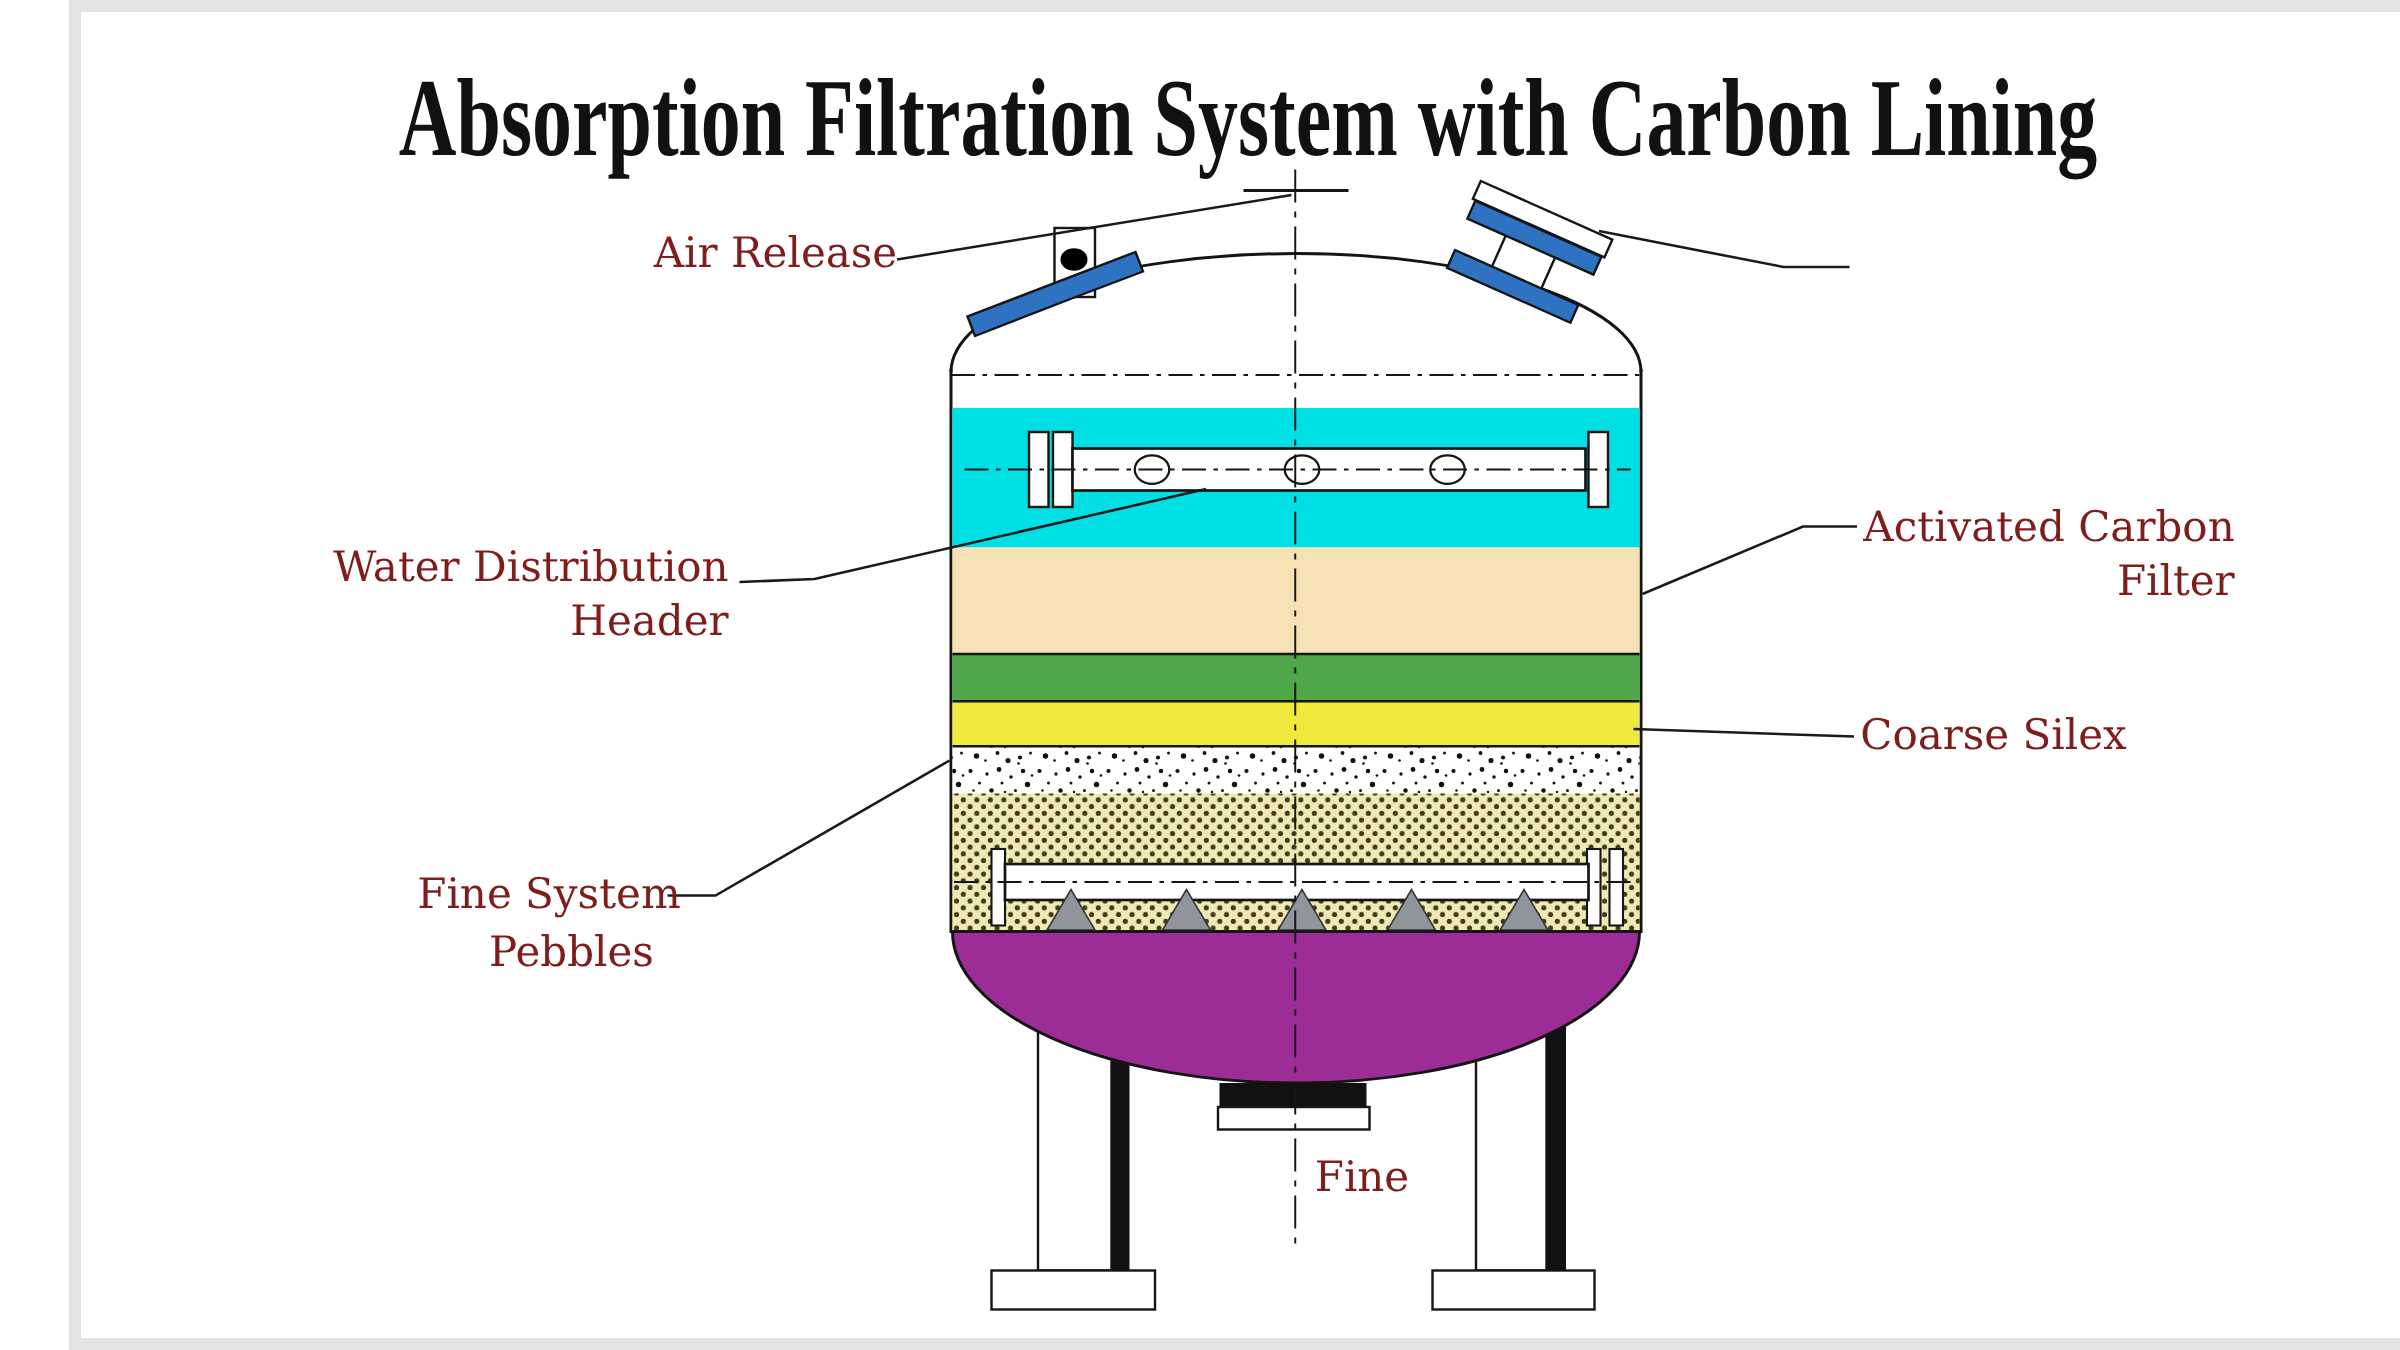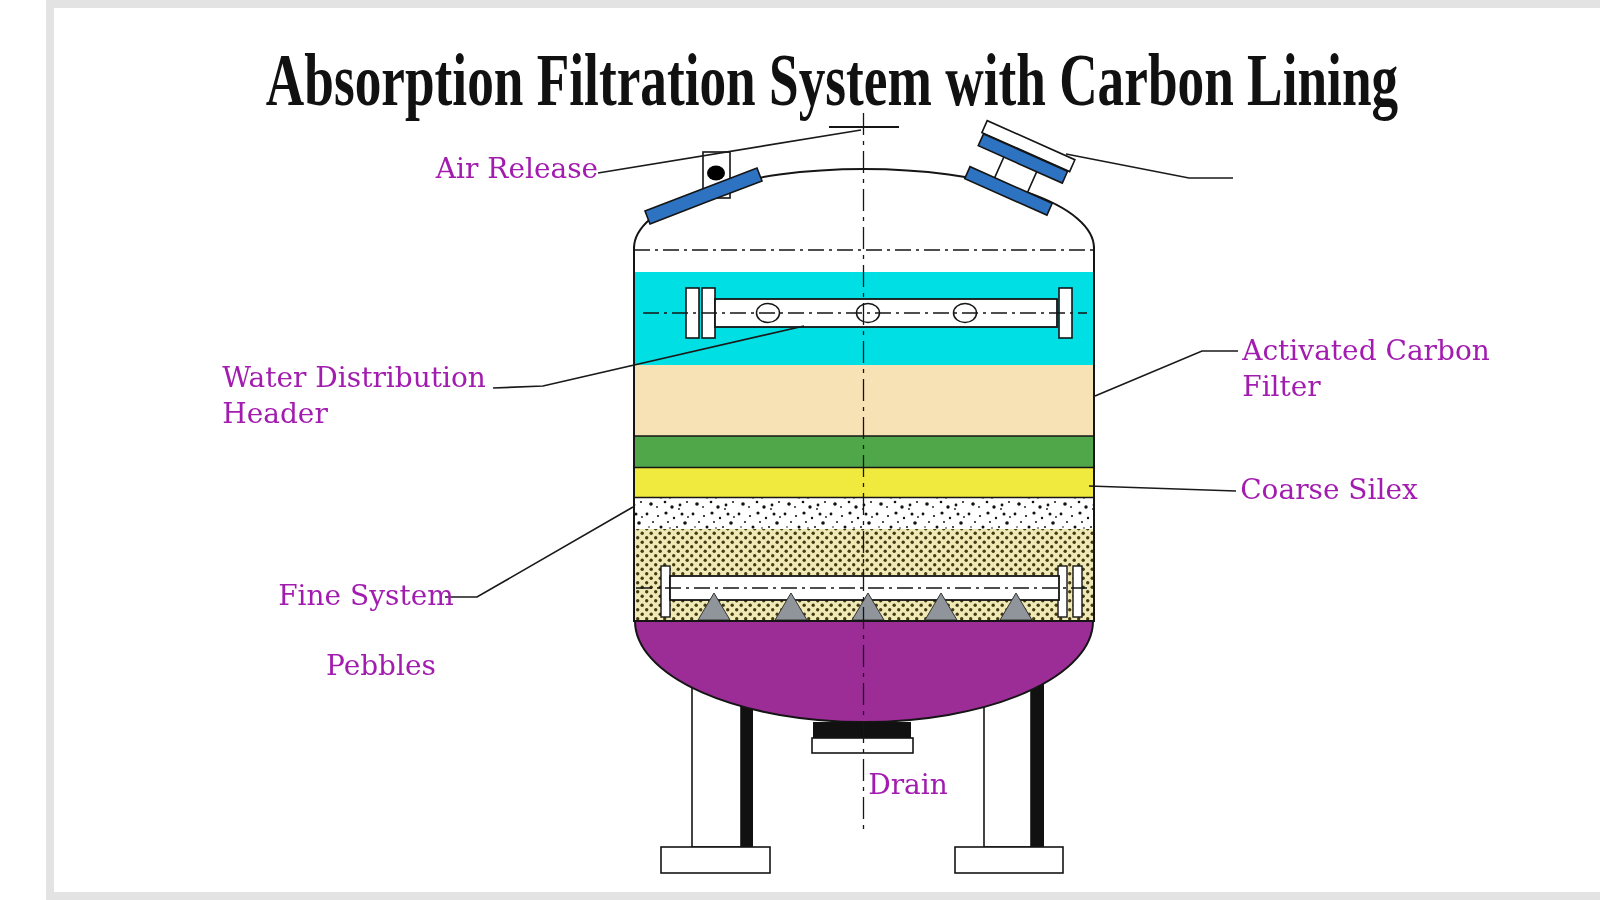"Air Release" .lbl { color: #a21caf -> #7f1d1d; text-align: left -> right }
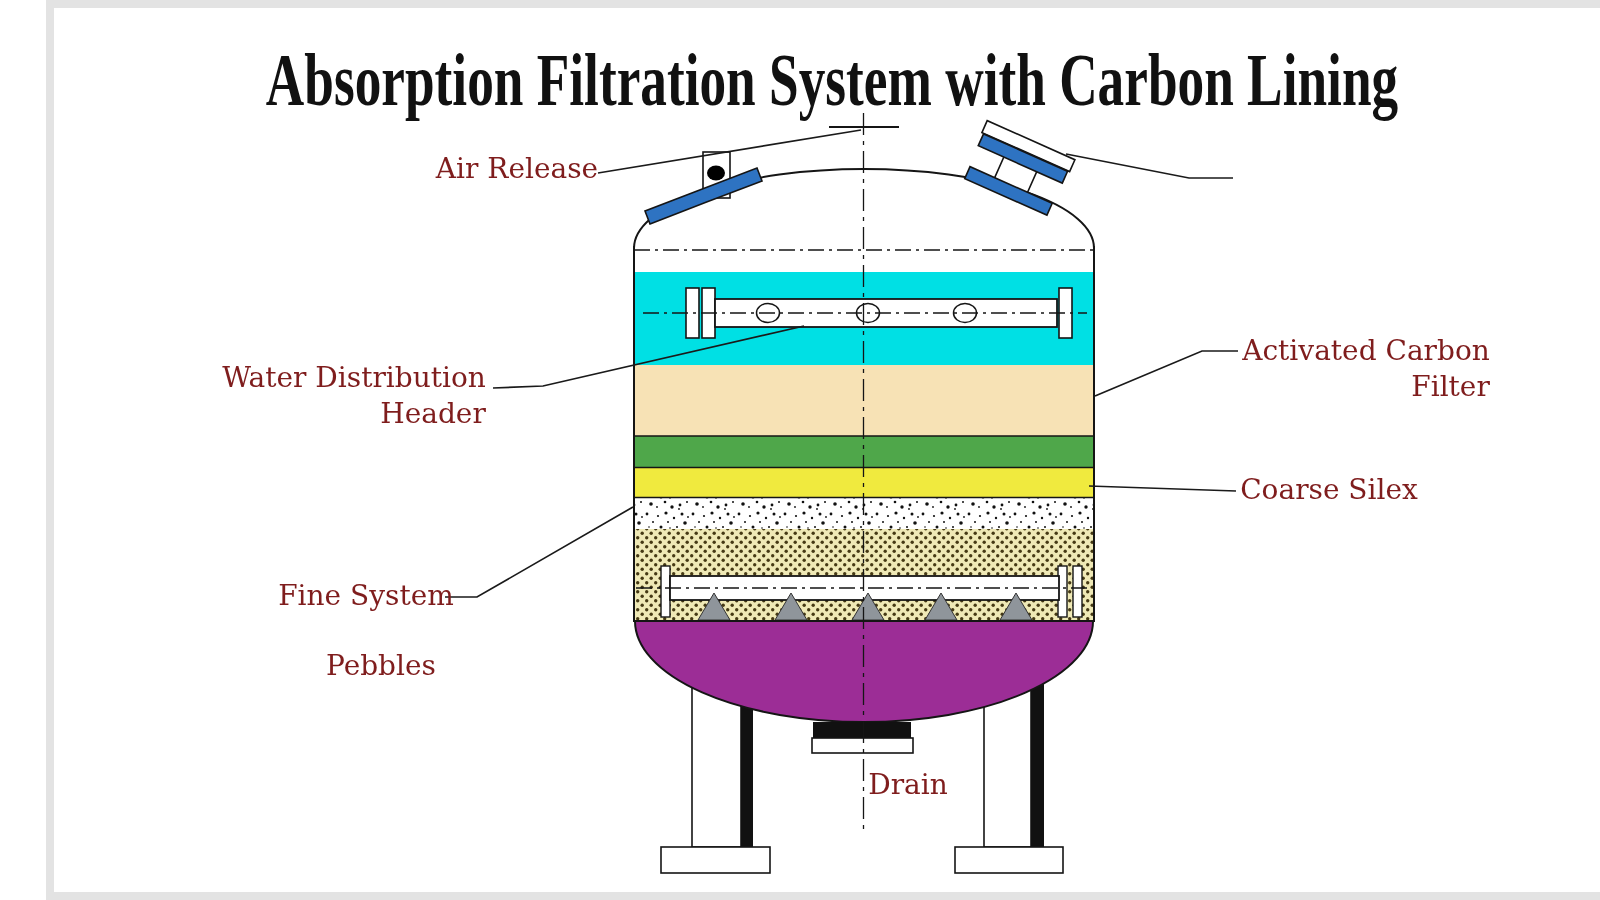"Pebbles" div.lbl { top: 666px -> 635px }
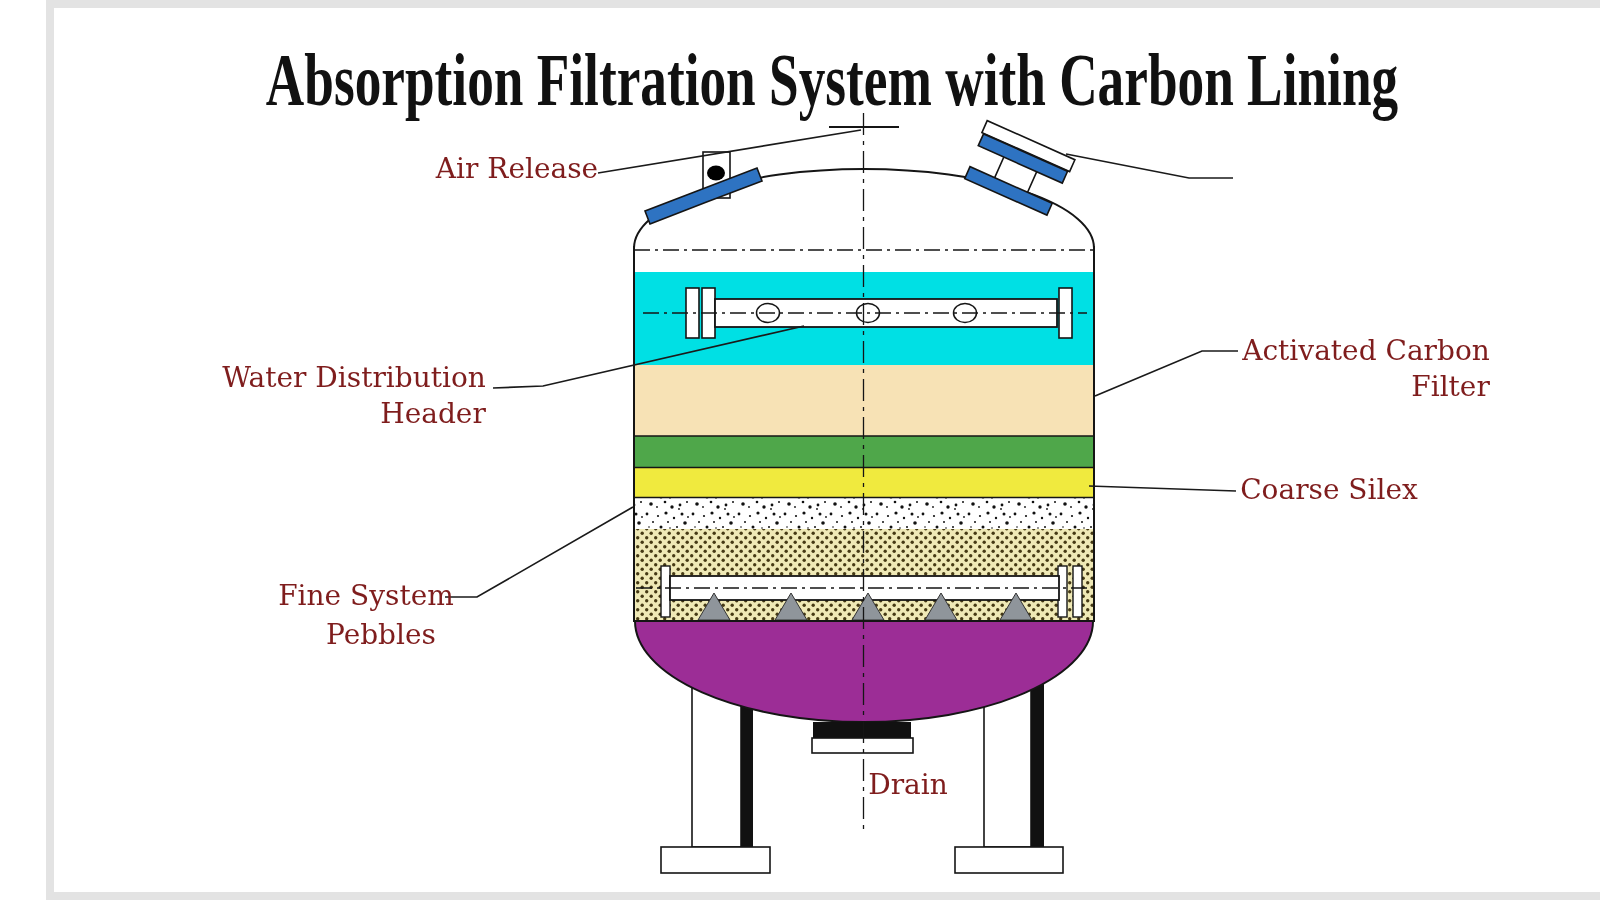"Drain" div.lbl { text: Drain -> Fine }
